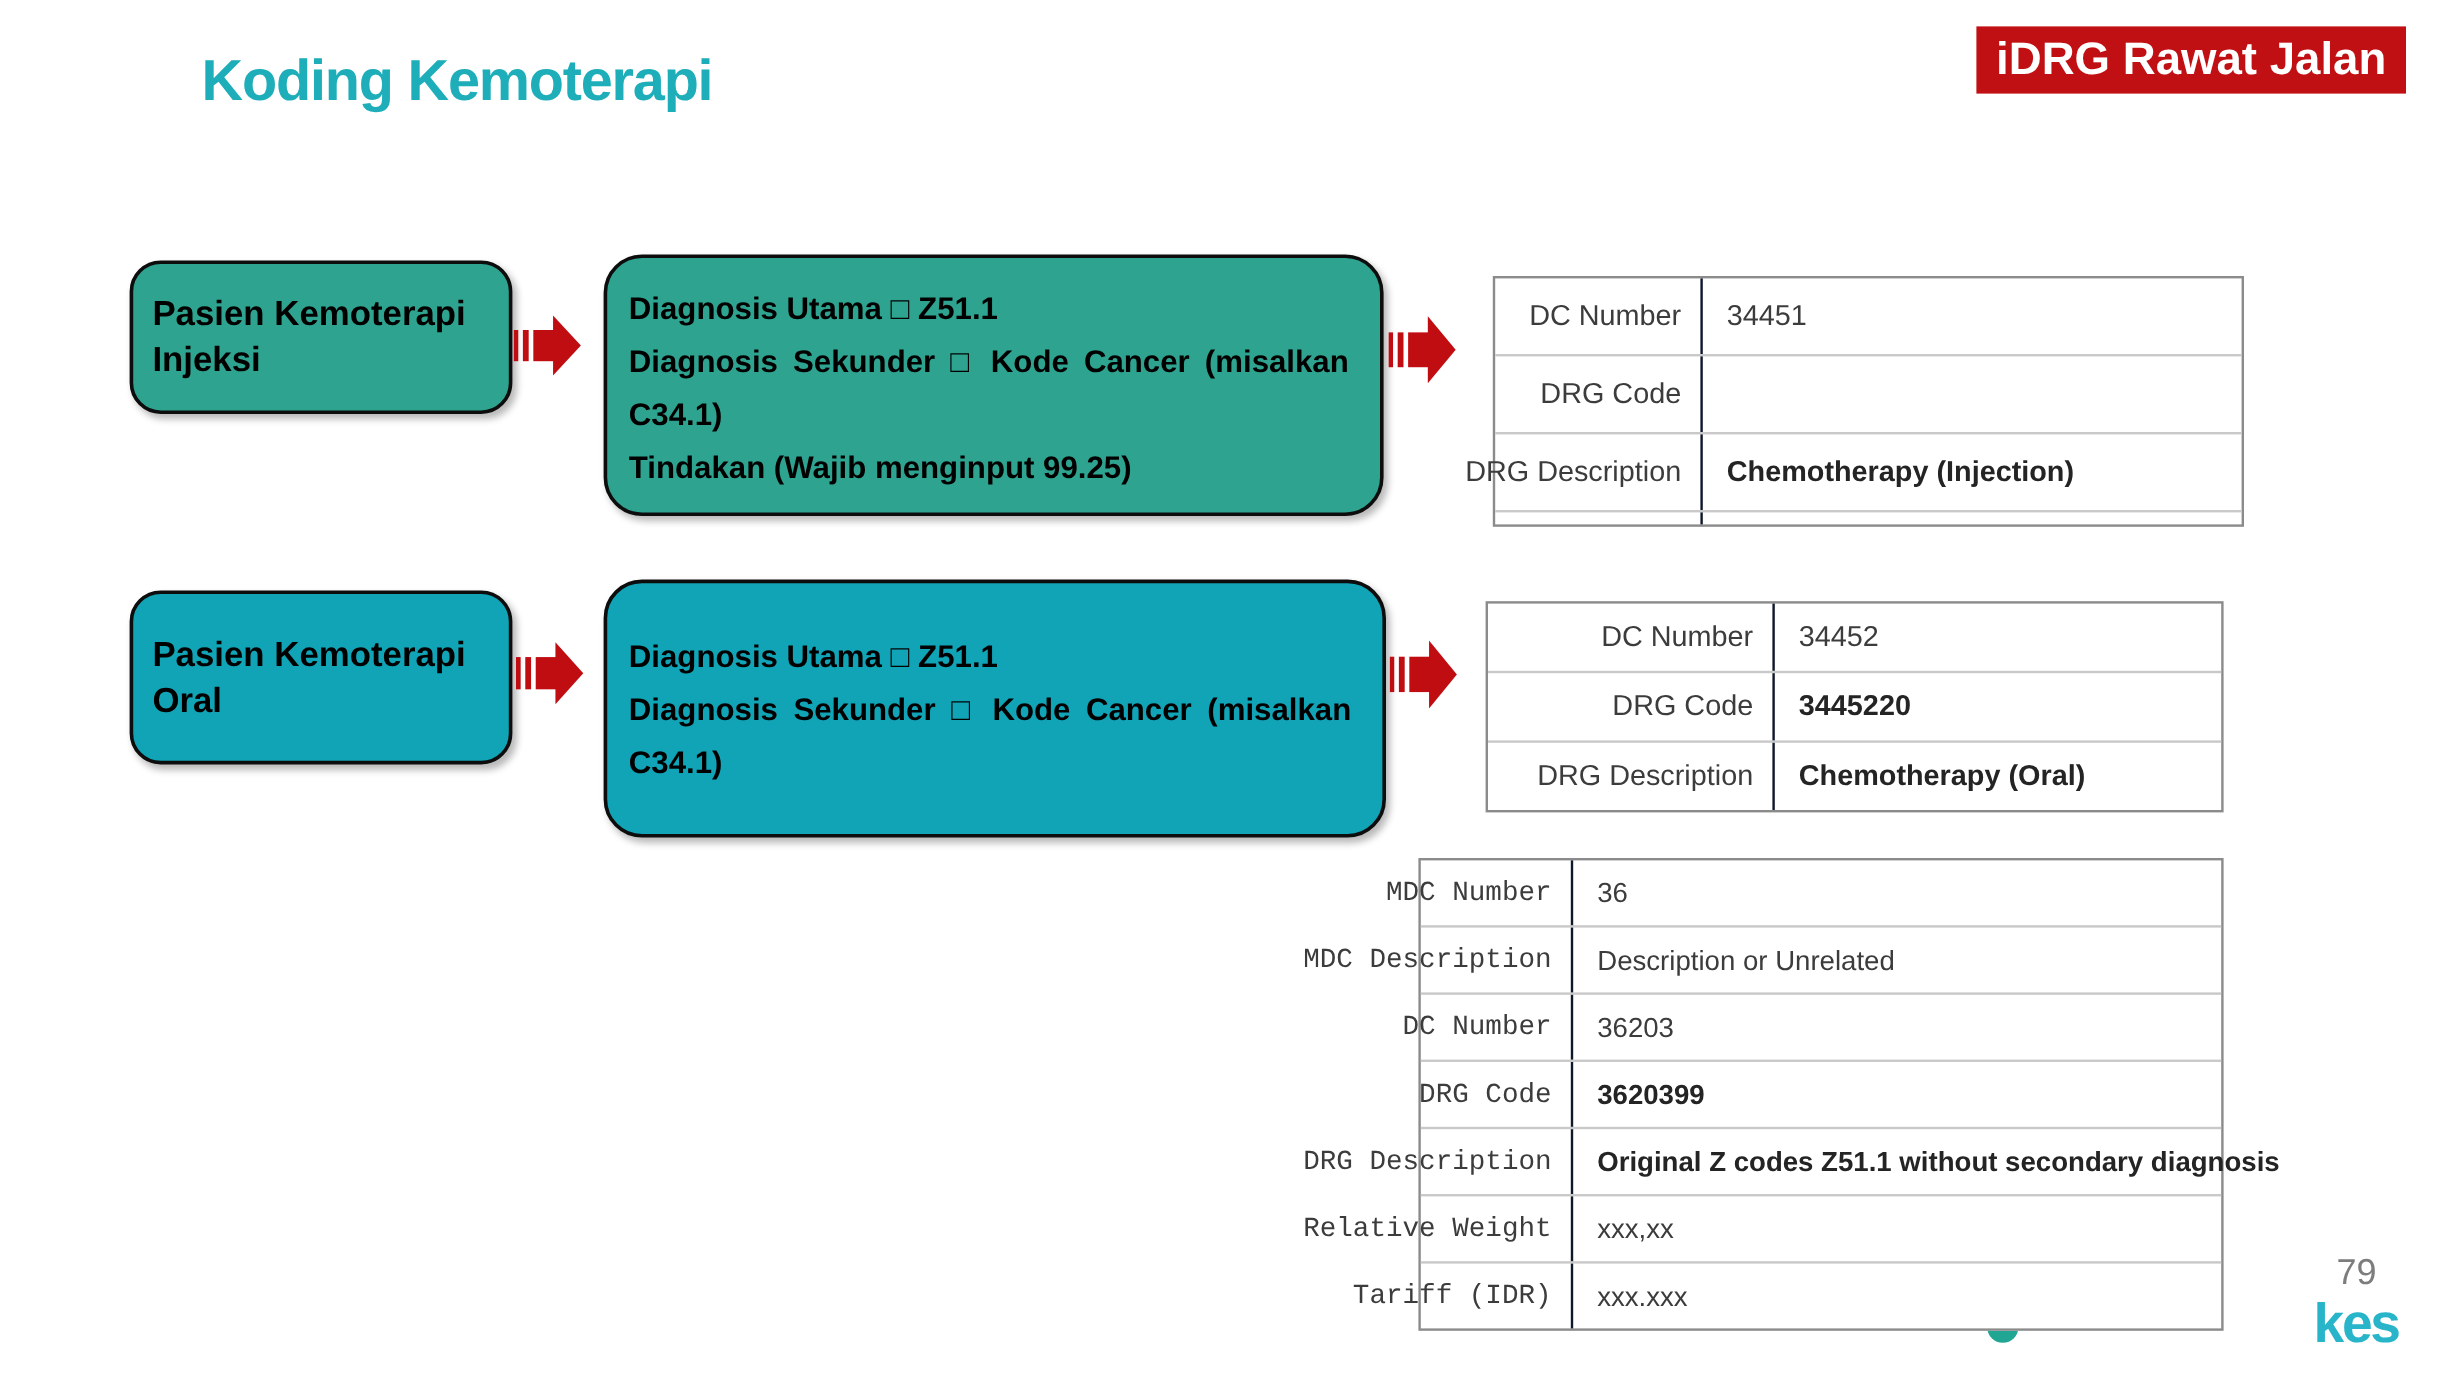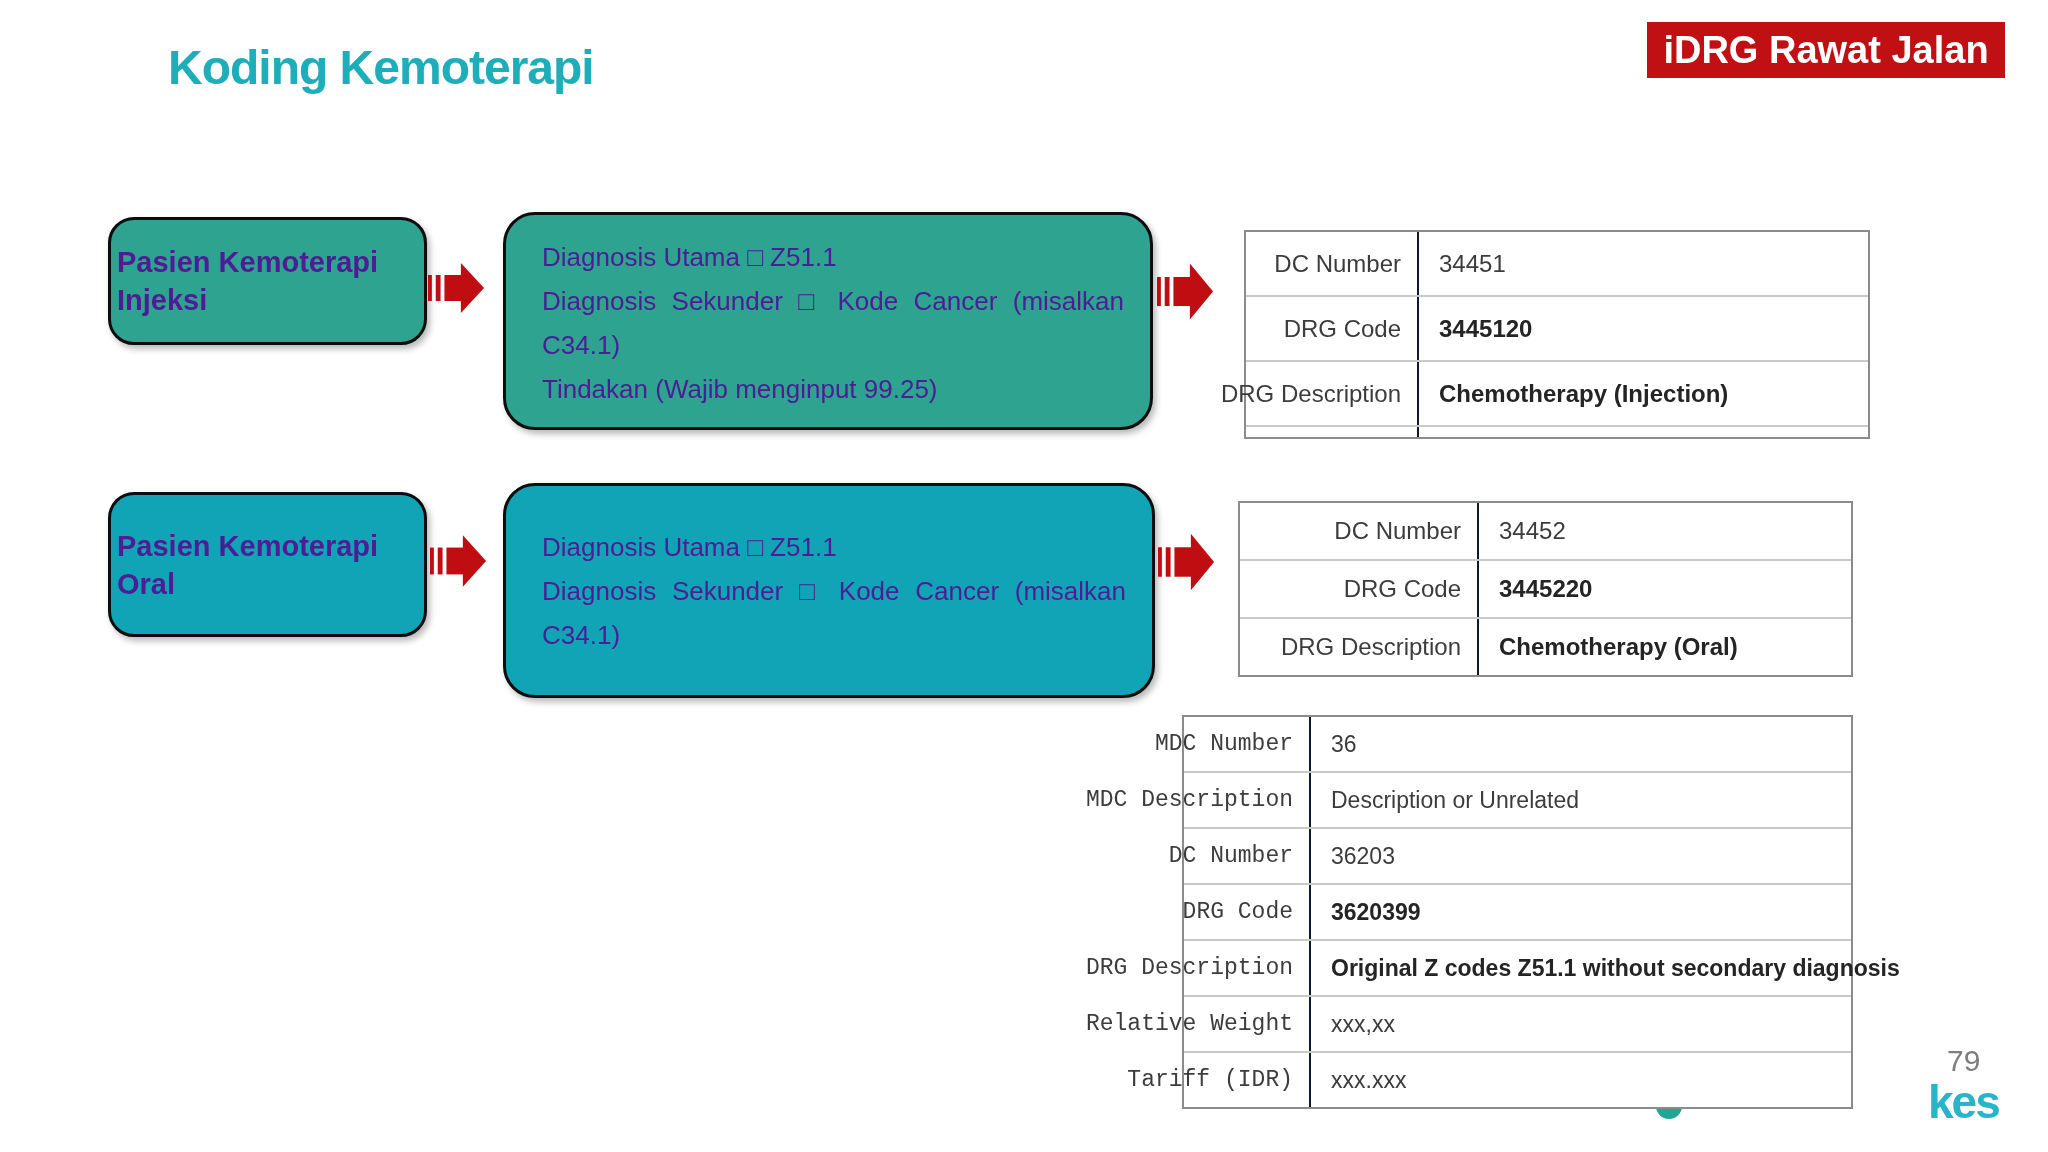"Pasien Kemoterapi" .sbox { color: #4c1d95 -> #000000; padding-left: 6px -> 16px }
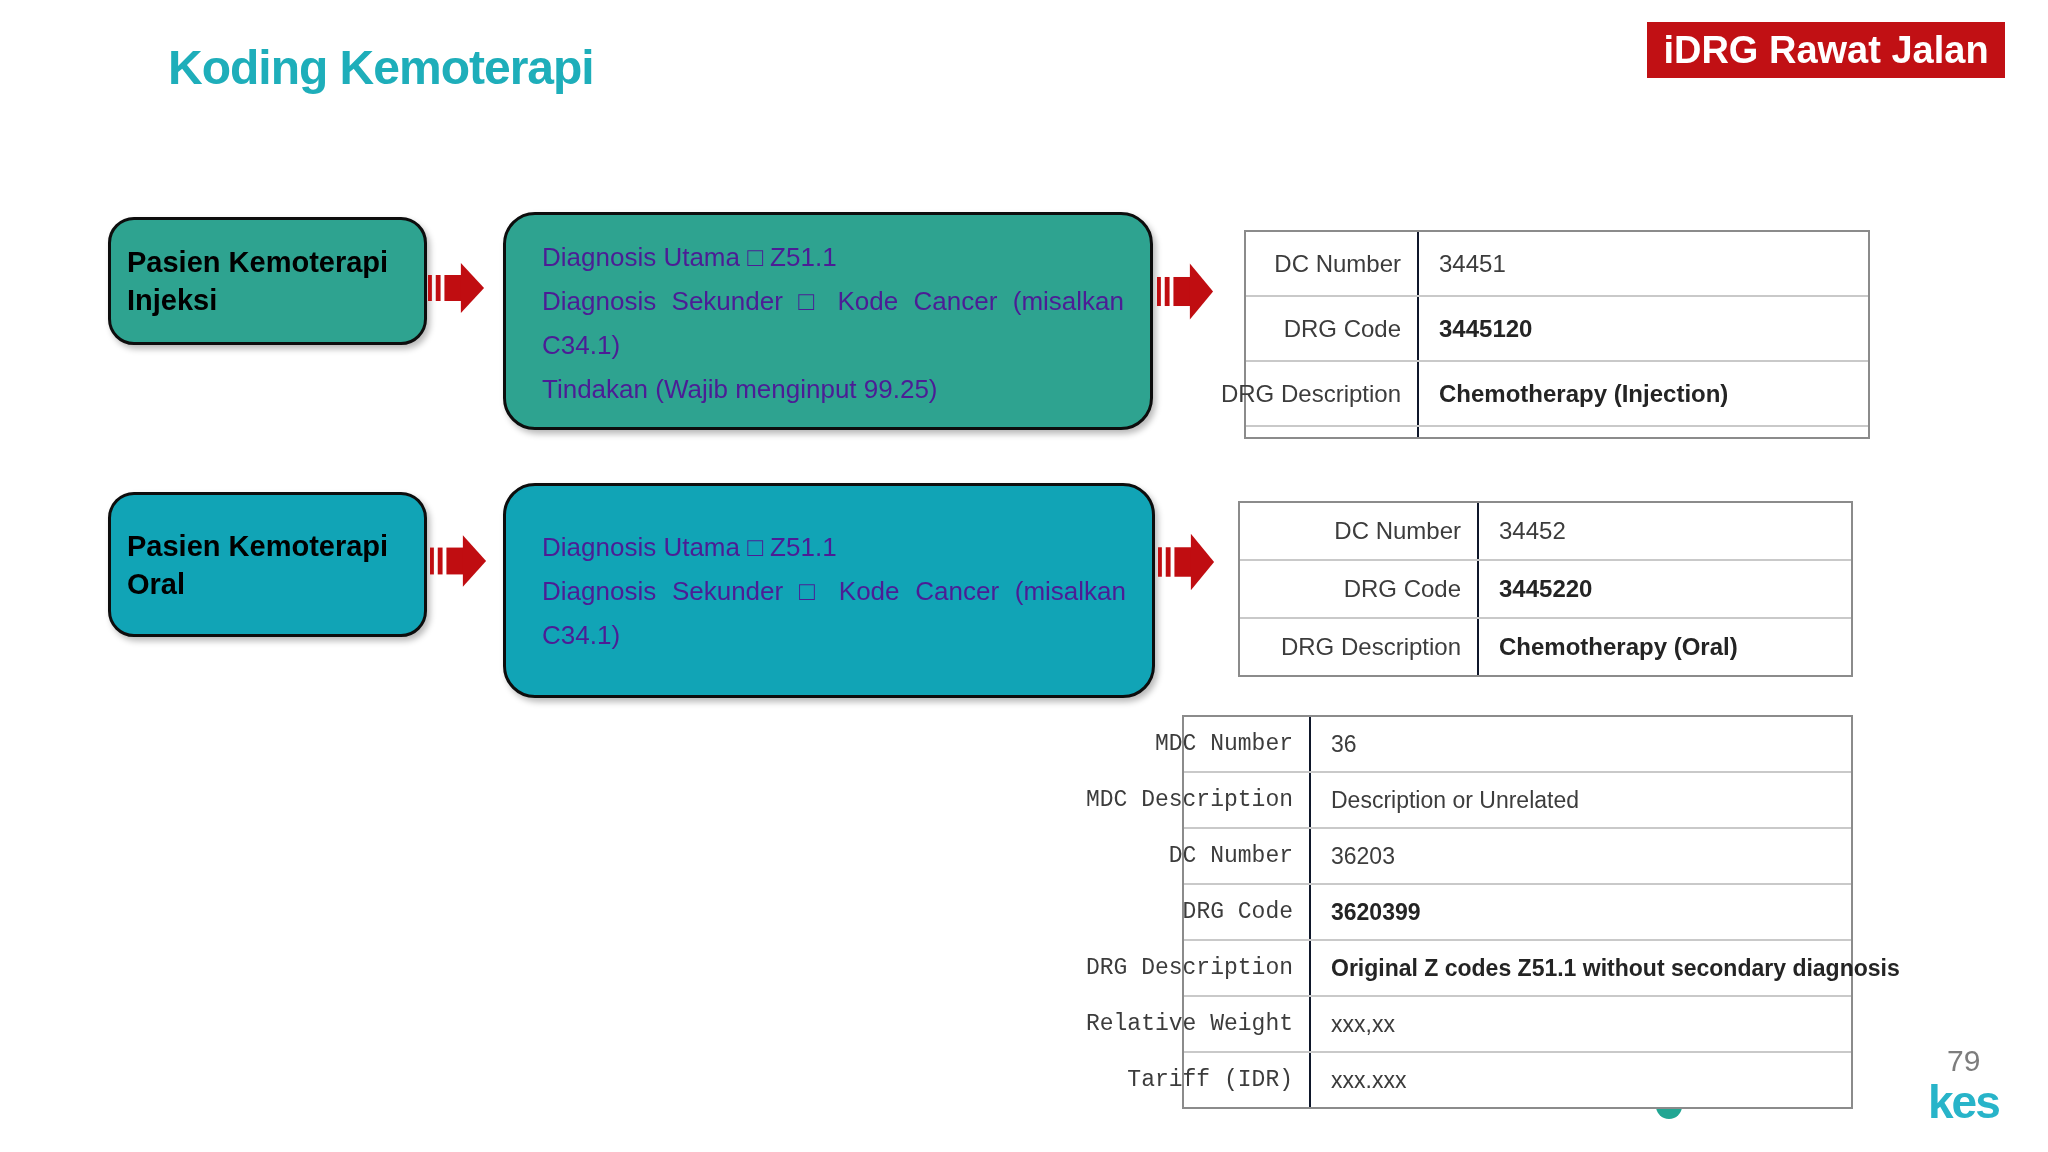"Diagnosis Utama □ Z51.1" .dbox { color: #4c1d95 -> #000000; font-weight: normal -> bold; padding: 20px 26px 0 36px -> 20px 26px 0 18px }
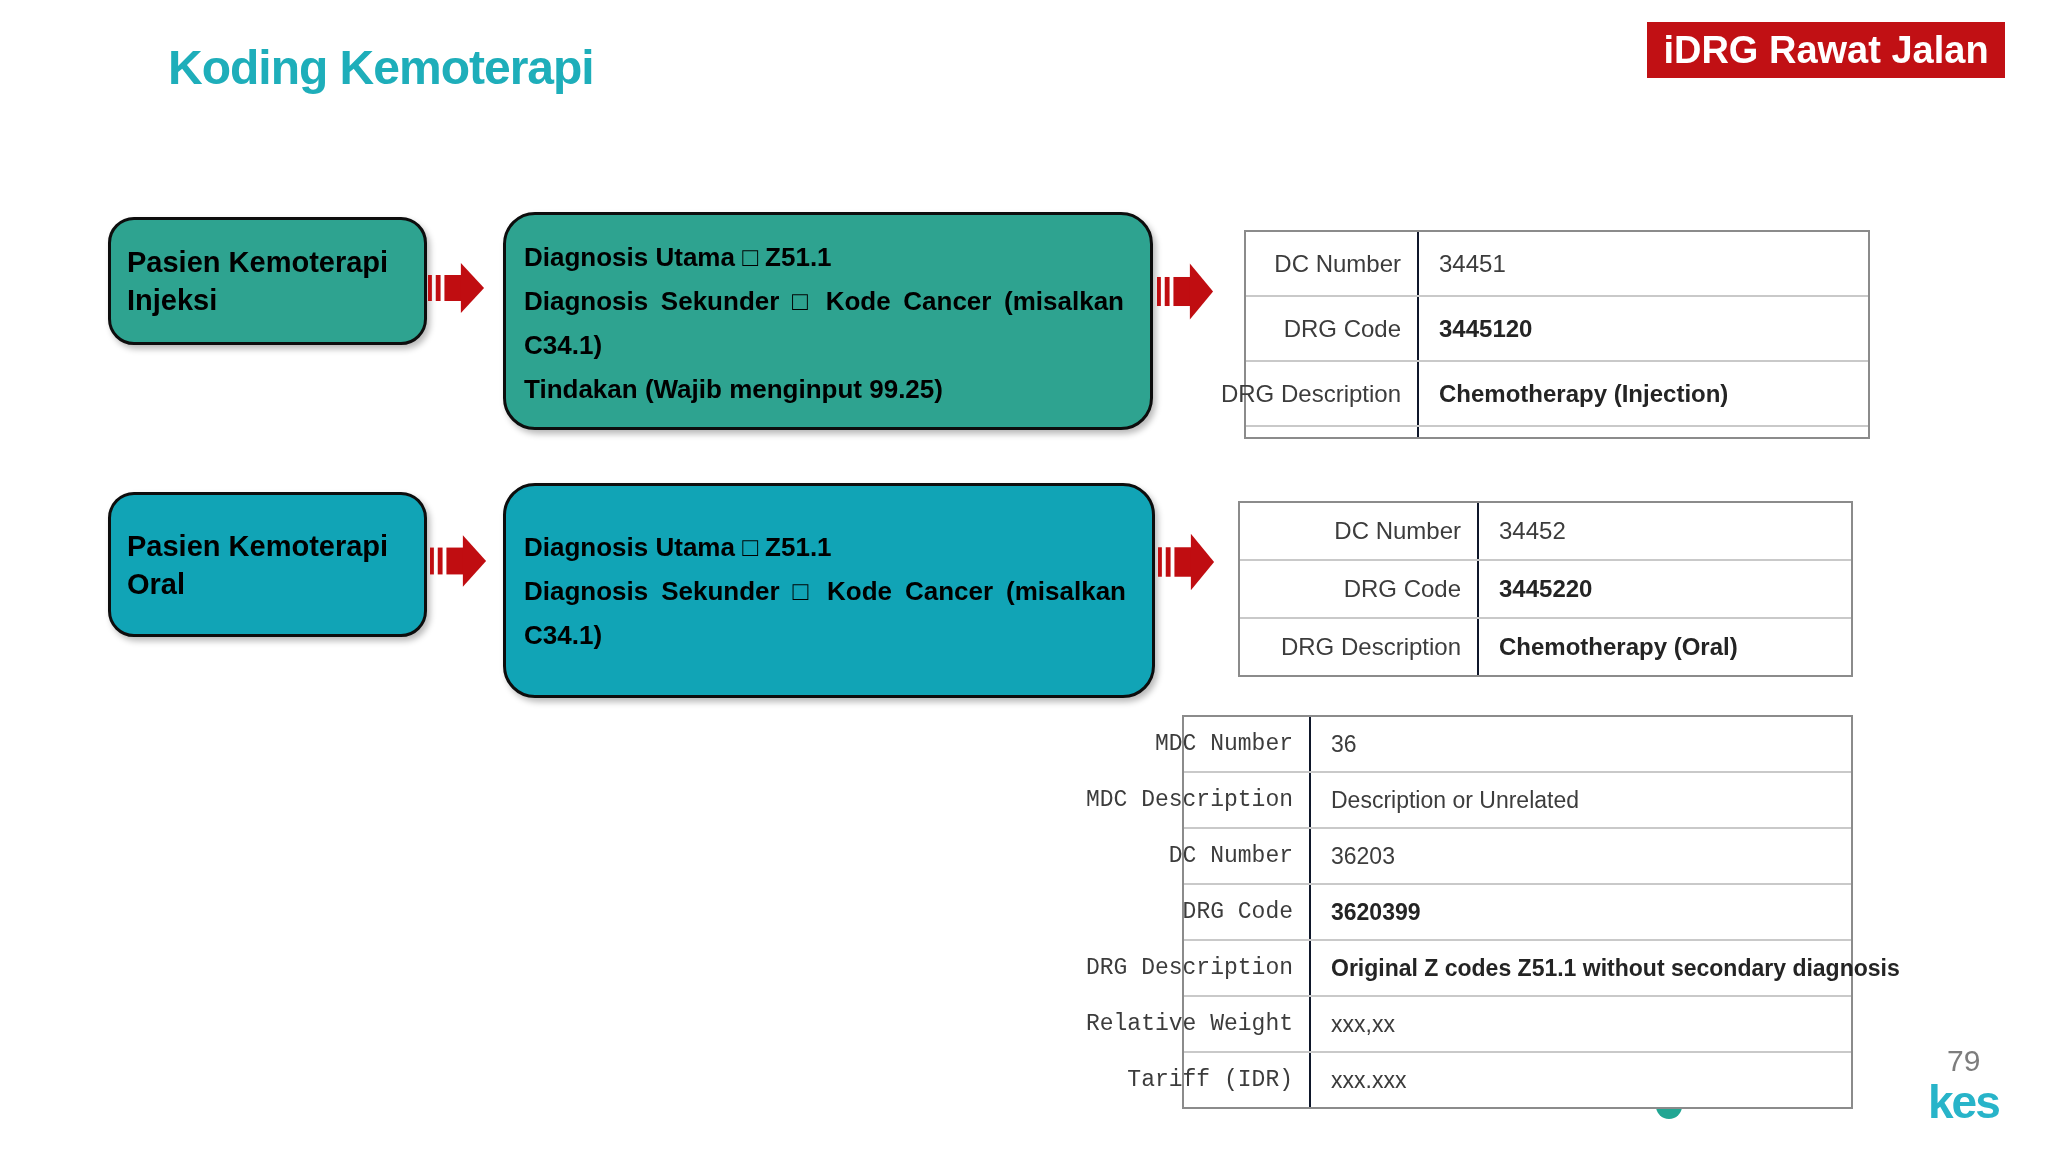"3445120" div.tvalue { html: <div>3445120</div> -> none }
